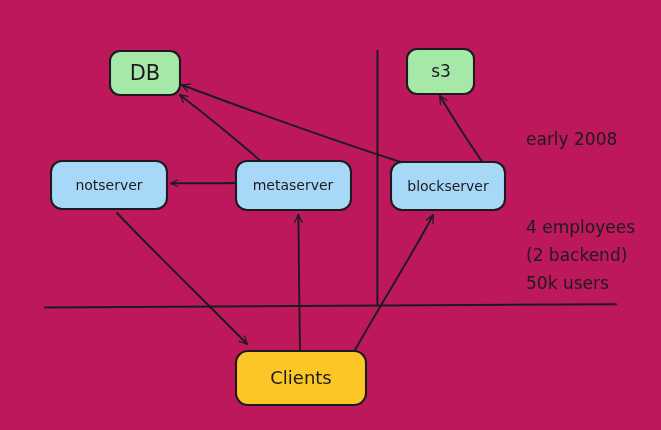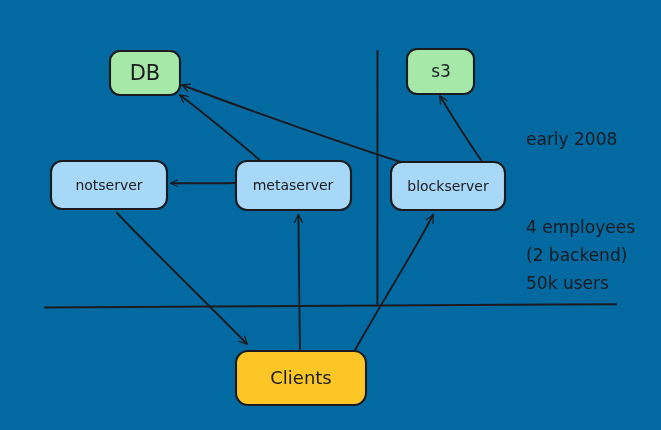"DB" #canvas { background: #0369a1 -> #be185d }
